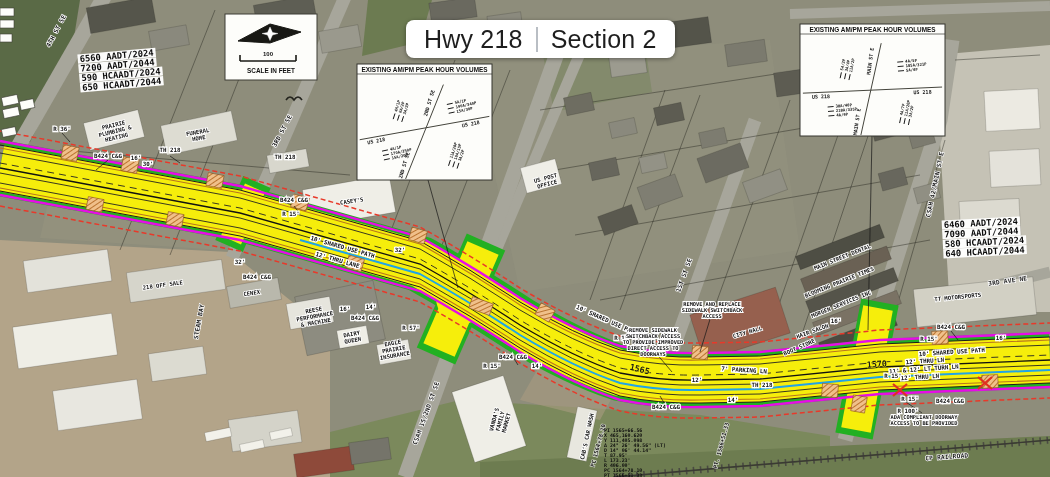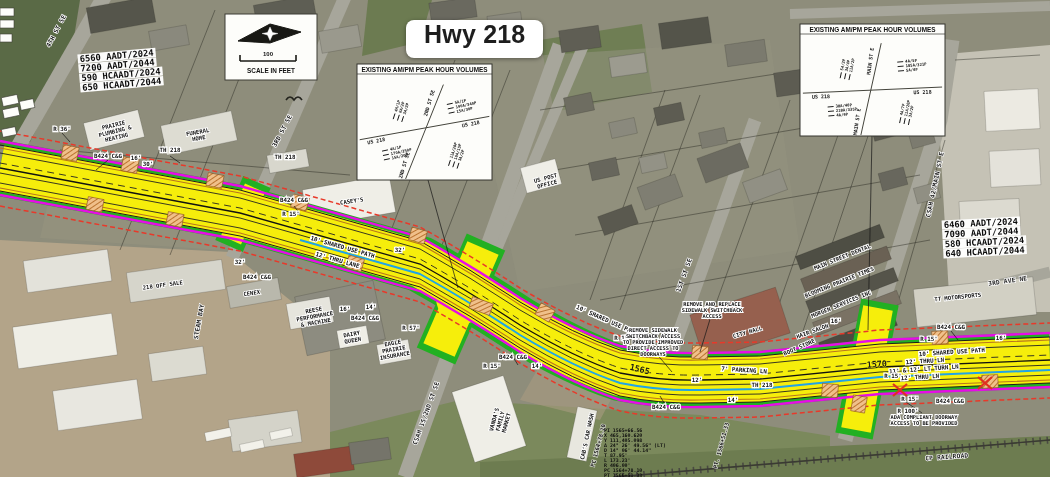"Hwy 218" .title-pill { flex-direction: column -> none; font-weight: 700 -> 400 }
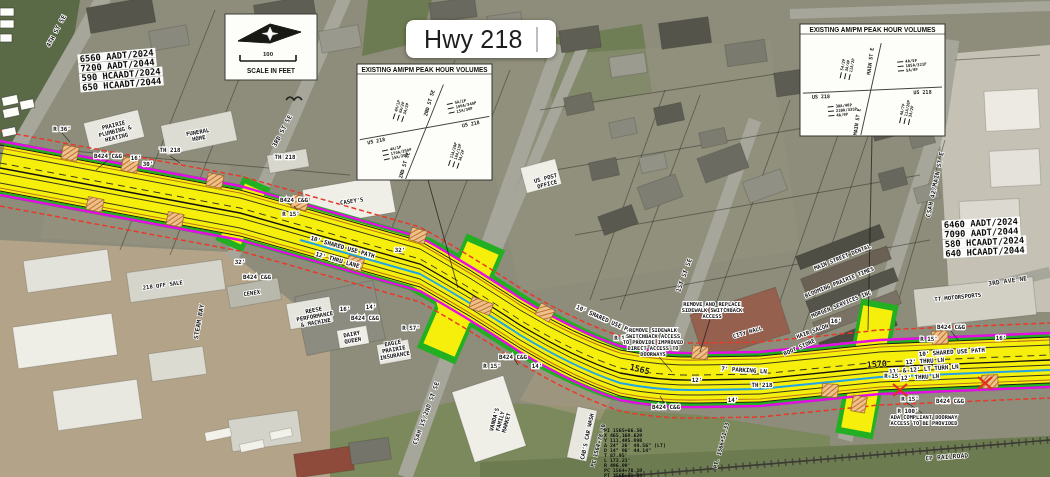"Section 2" span { html: none -> <span>Section 2</span> }
